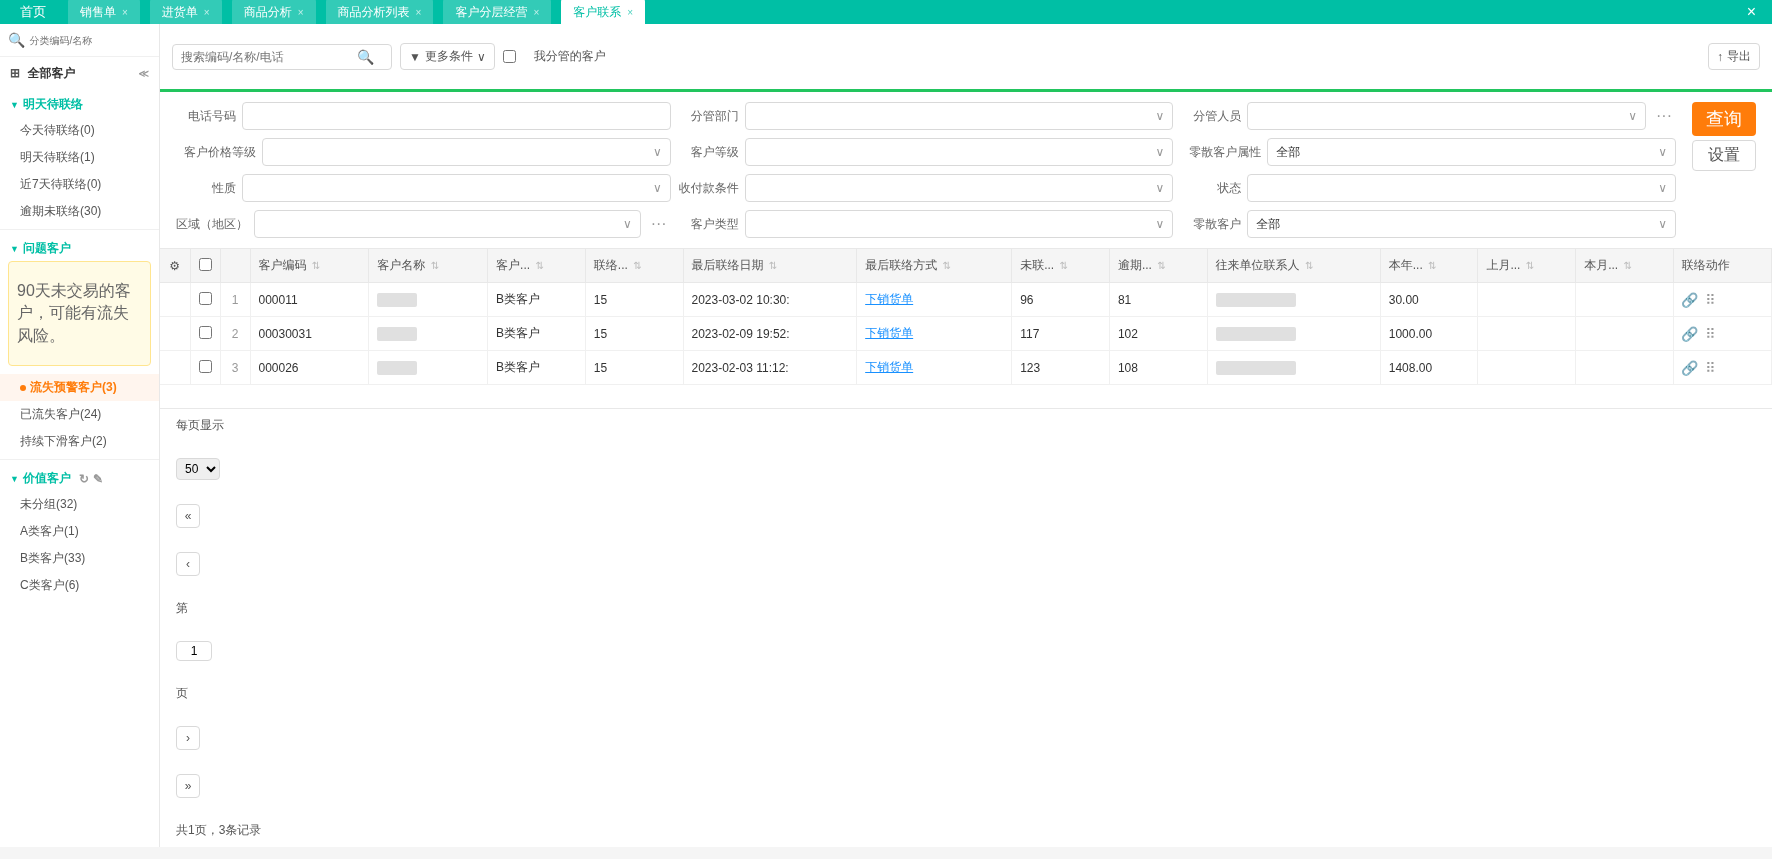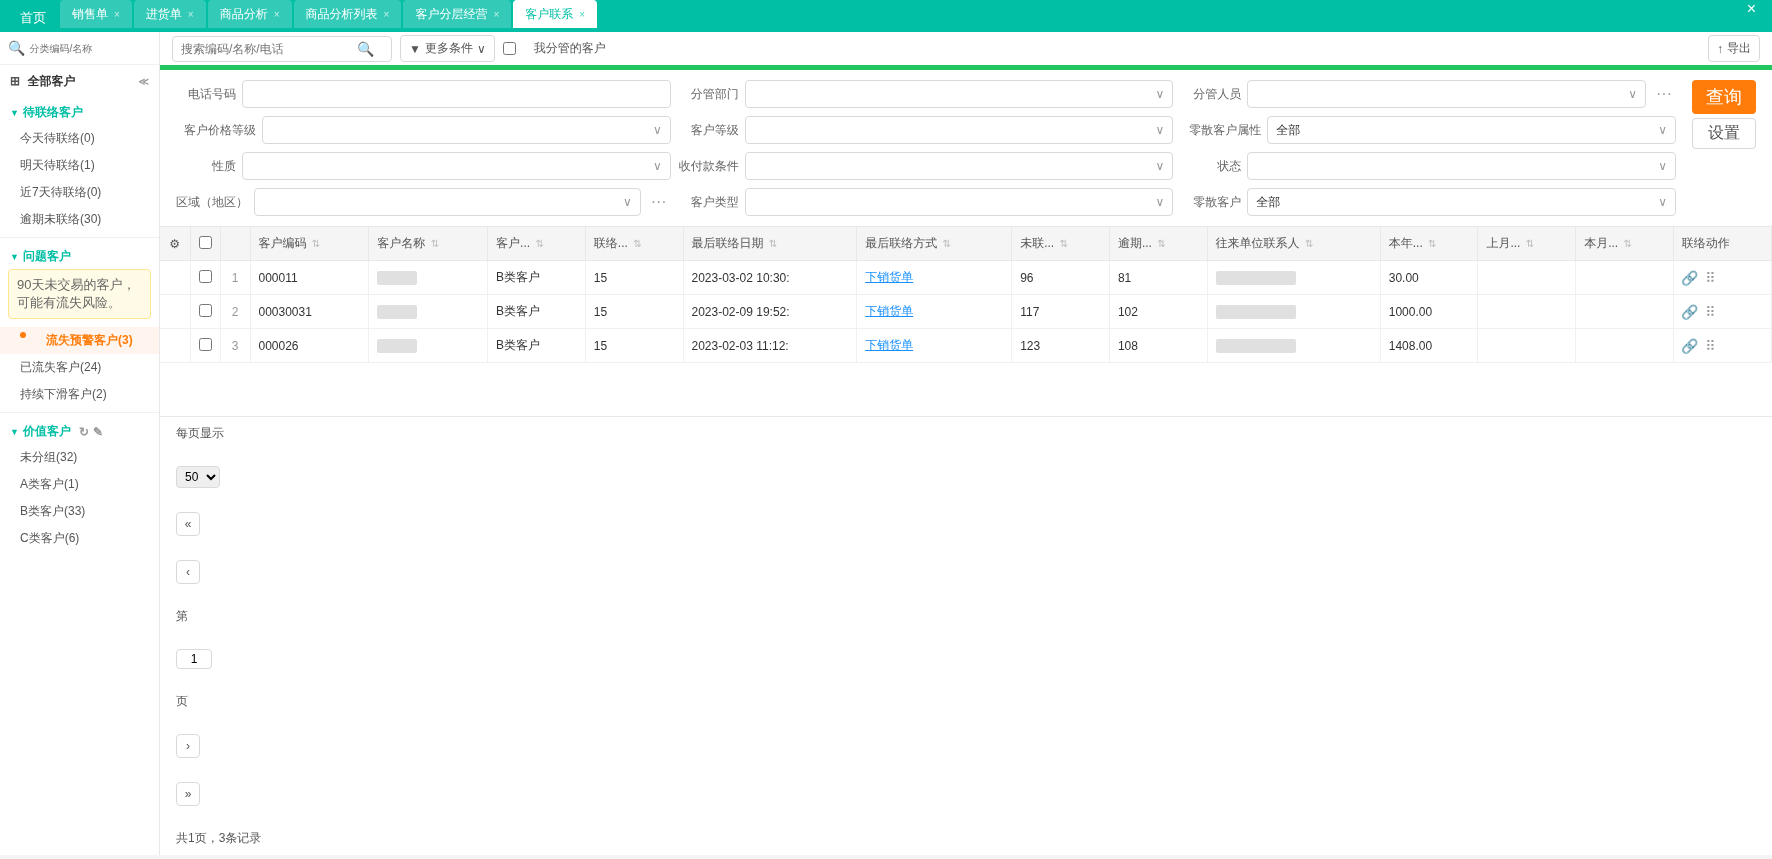"首页" .top-nav { align-items: none -> center; gap: 2px -> 10px; height: 32px -> 24px }
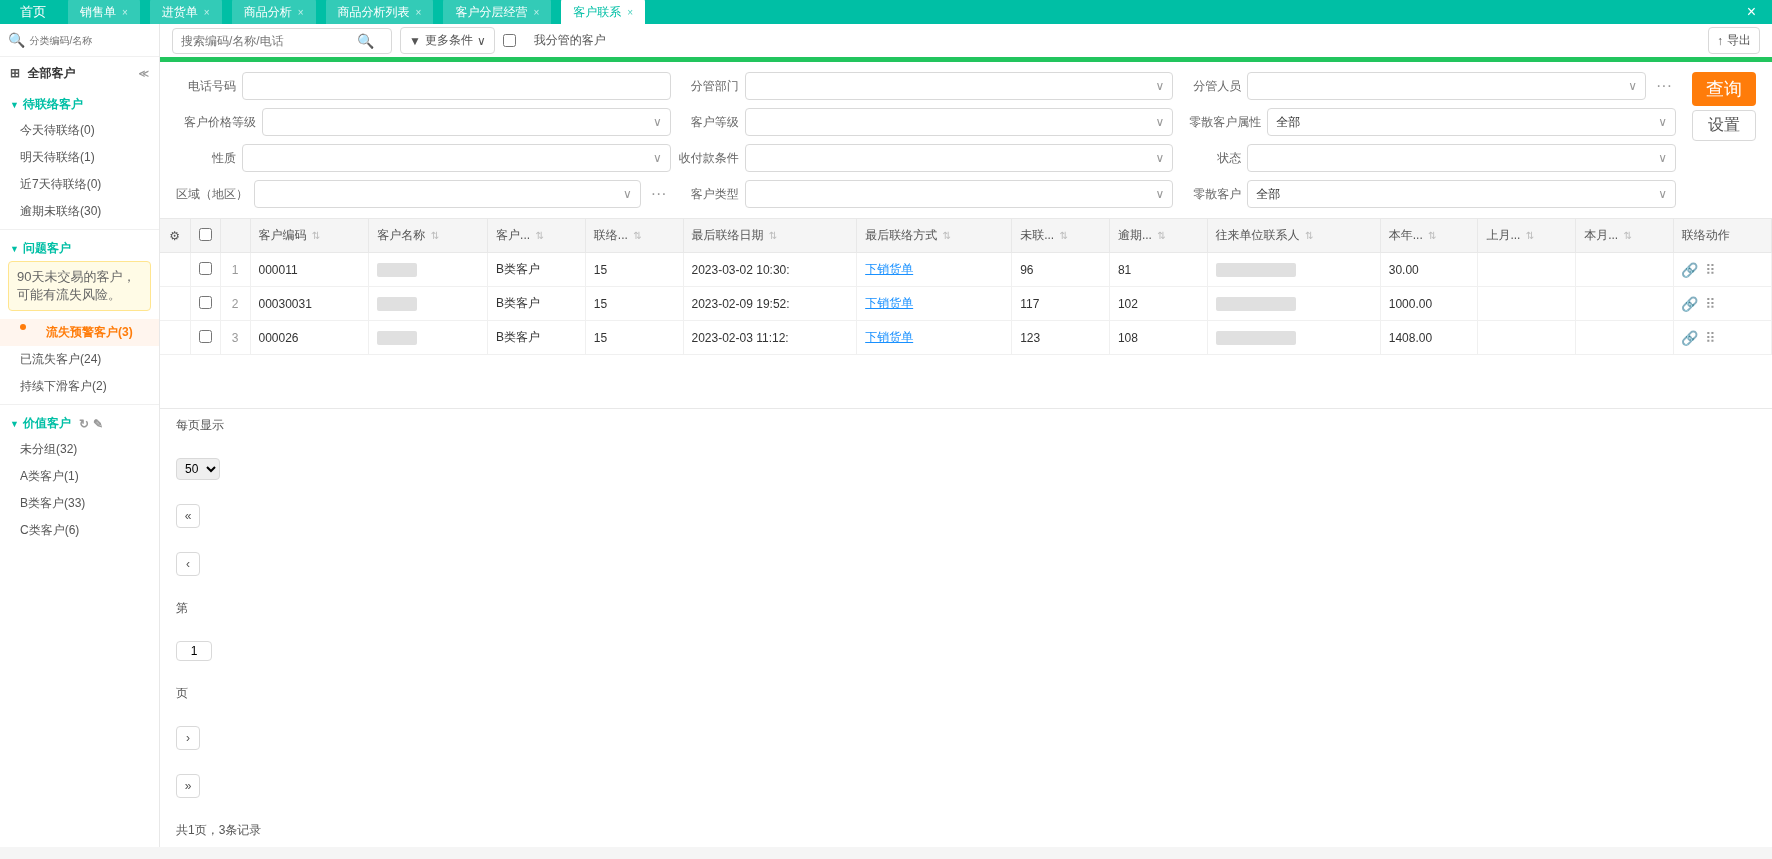"搜索编码/名称/电话" .search-bar { border-bottom: 5px solid #22c55e -> 3px solid #22c55e; padding: 3px 12px -> 19px 12px }
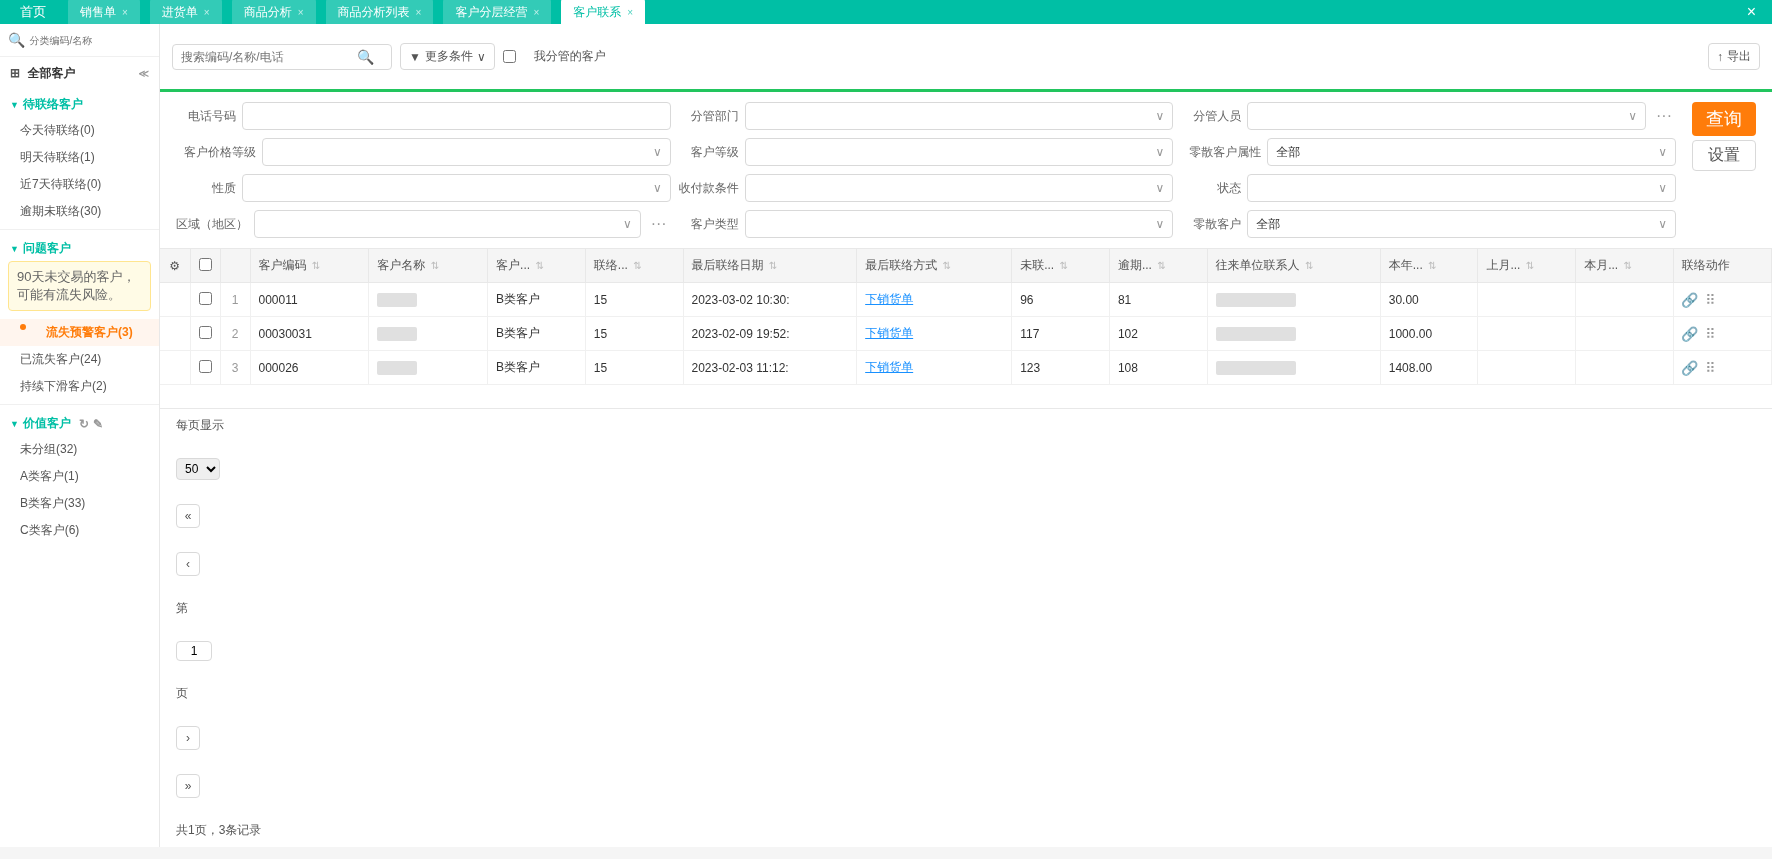"待联络客户" span { text: 待联络客户 -> 明天待联络 }
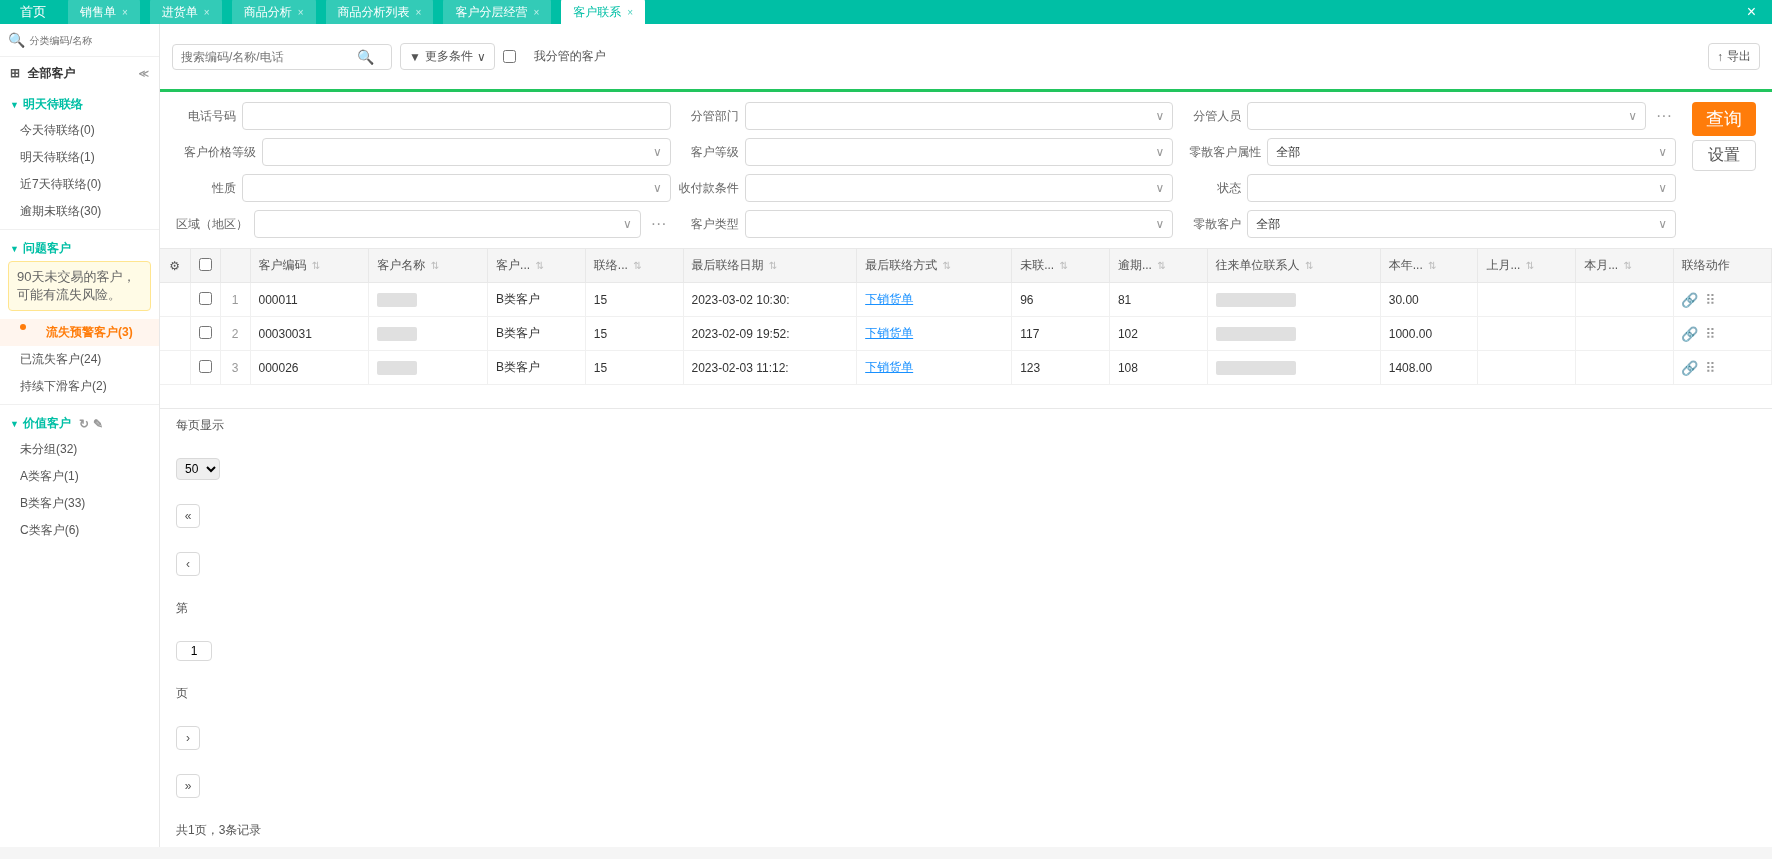"90天未交易的客户，可能有流失风险。" .tooltip-box { font-size: 13px -> 16px; padding: 6px 8px -> 18px 8px }
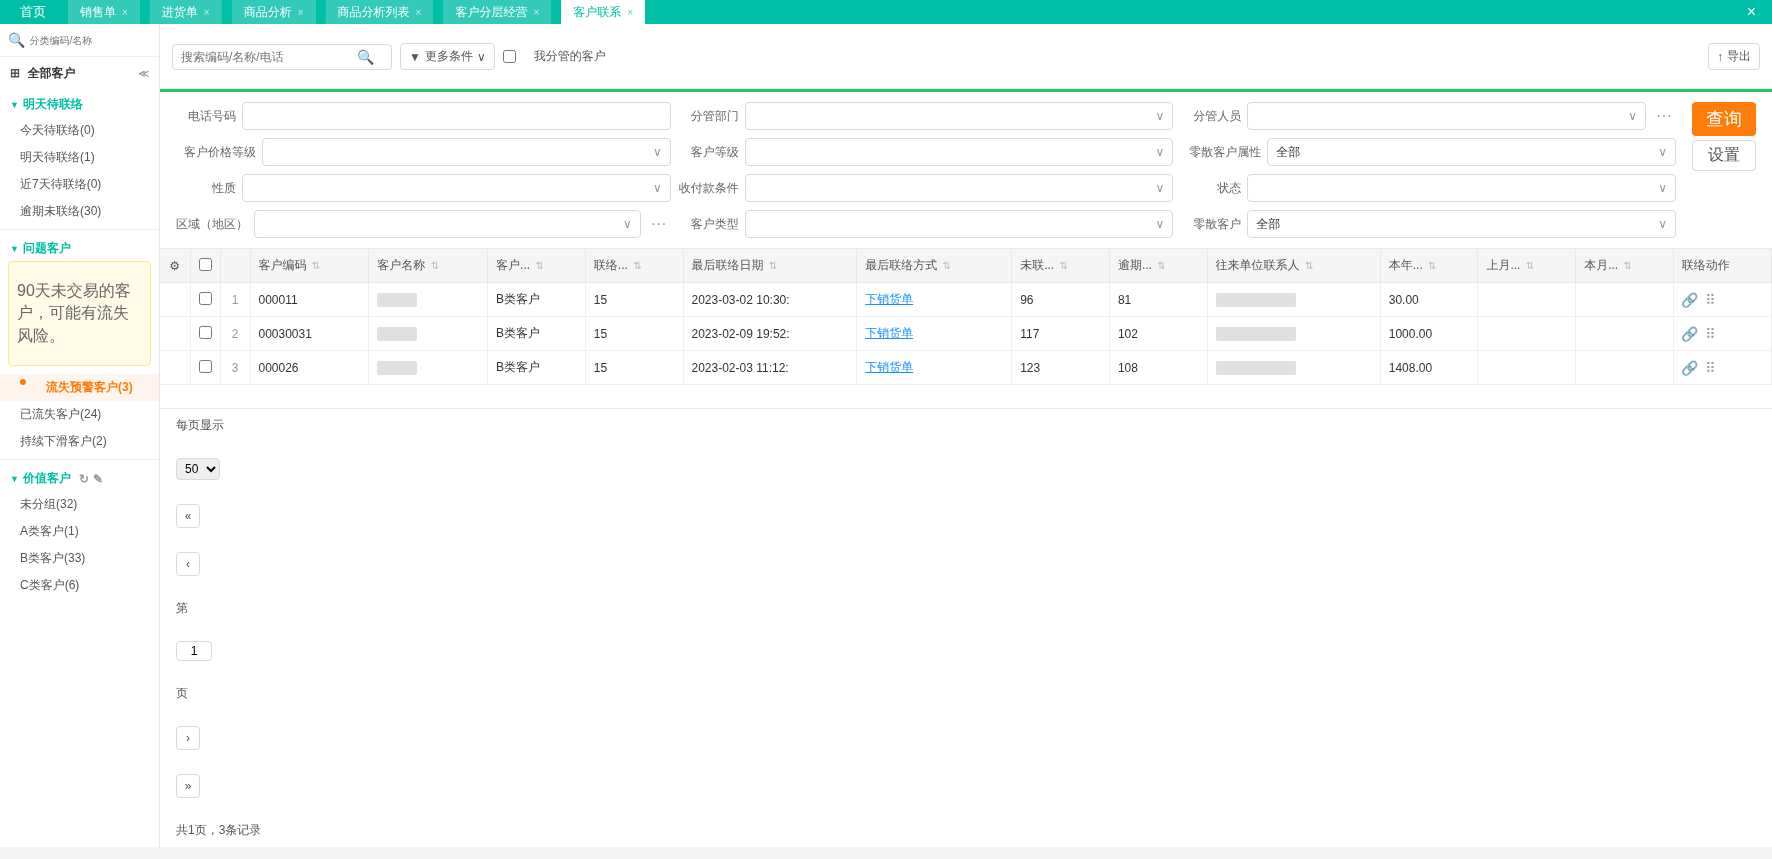"流失预警客户(3)" .sidebar-item.has-warning { align-items: flex-start -> center; gap: 20px -> 4px }
